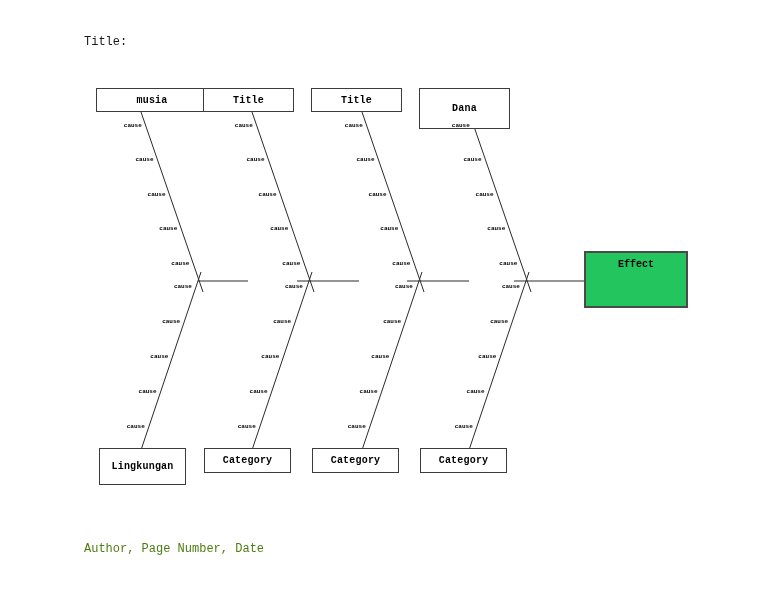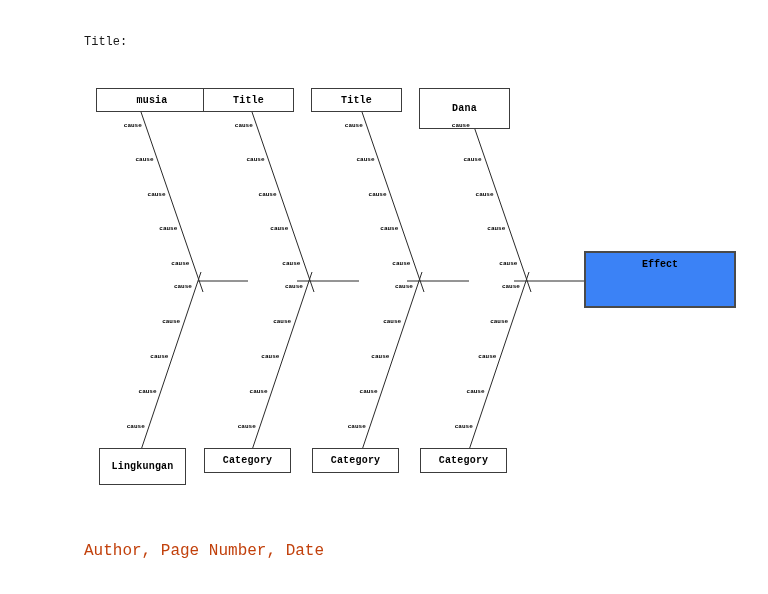"Effect" .effect-box { background: #3b82f6 -> #22c55e; width: 152px -> 104px }
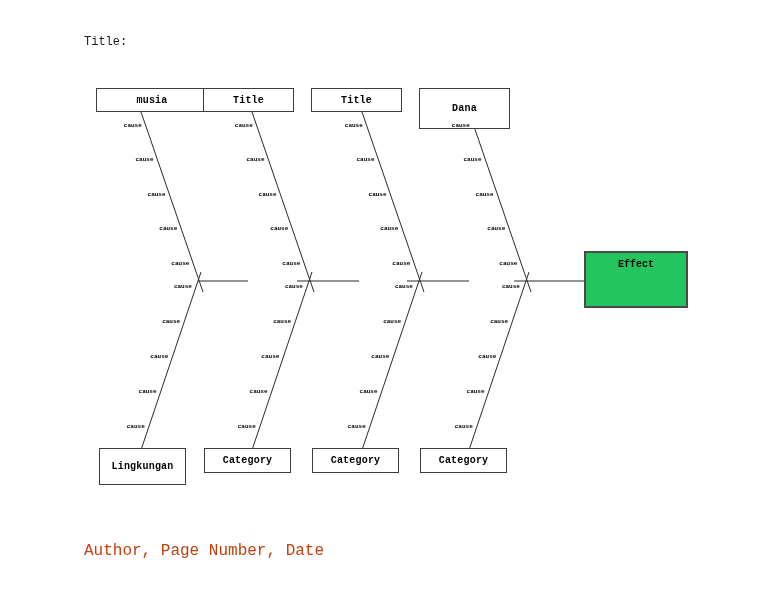"Author, Page Number, Date" .footer-text { color: #c2410c -> #4d7c0f; font-size: 16px -> 12px }
